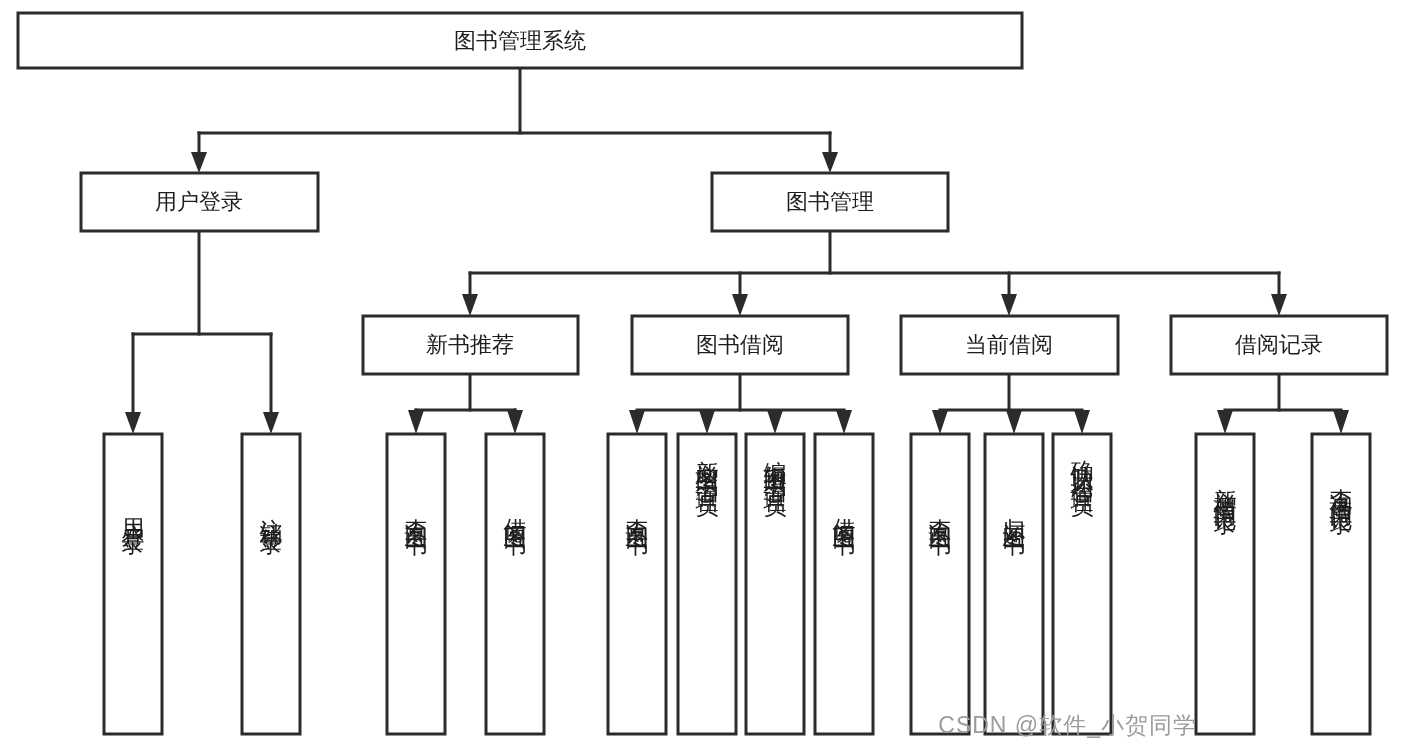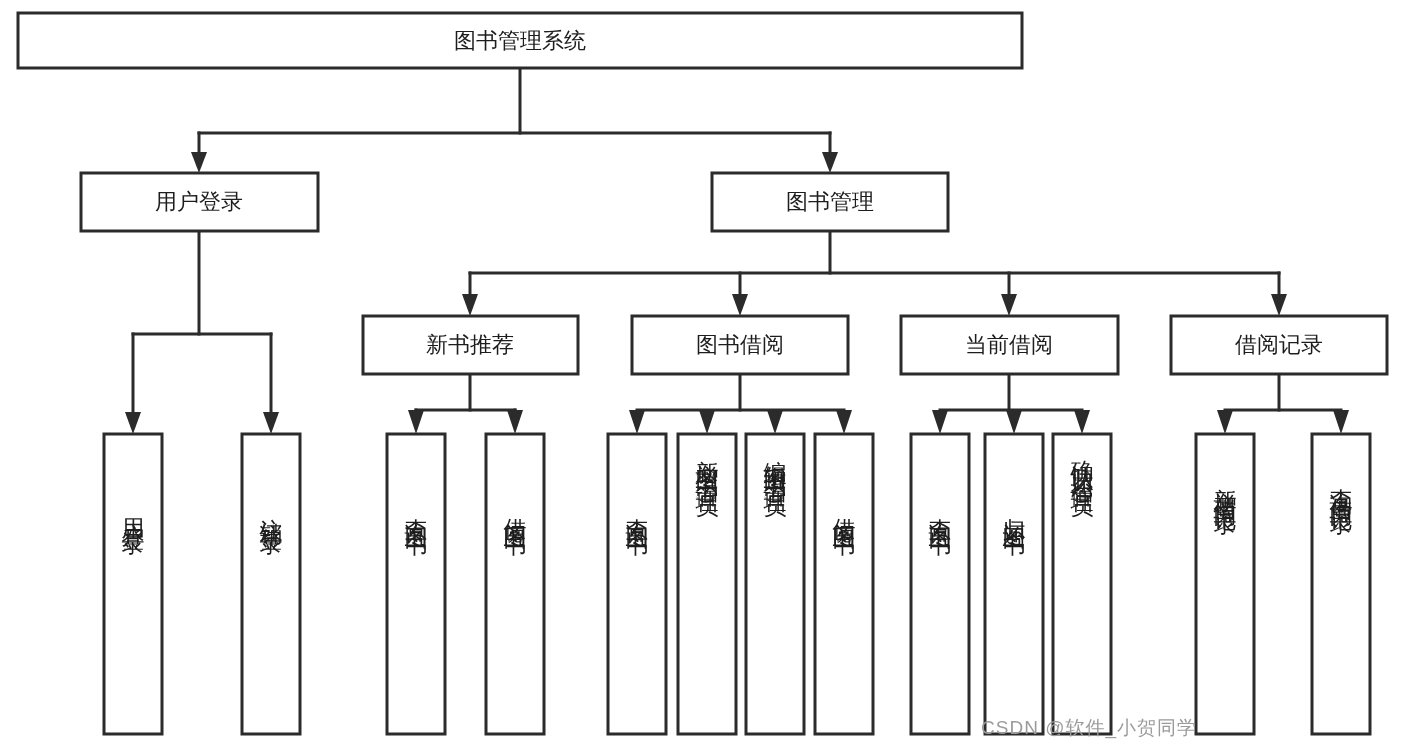"CSDN @软件_小贺同学" .watermark { font-size: 19px -> 23px }
